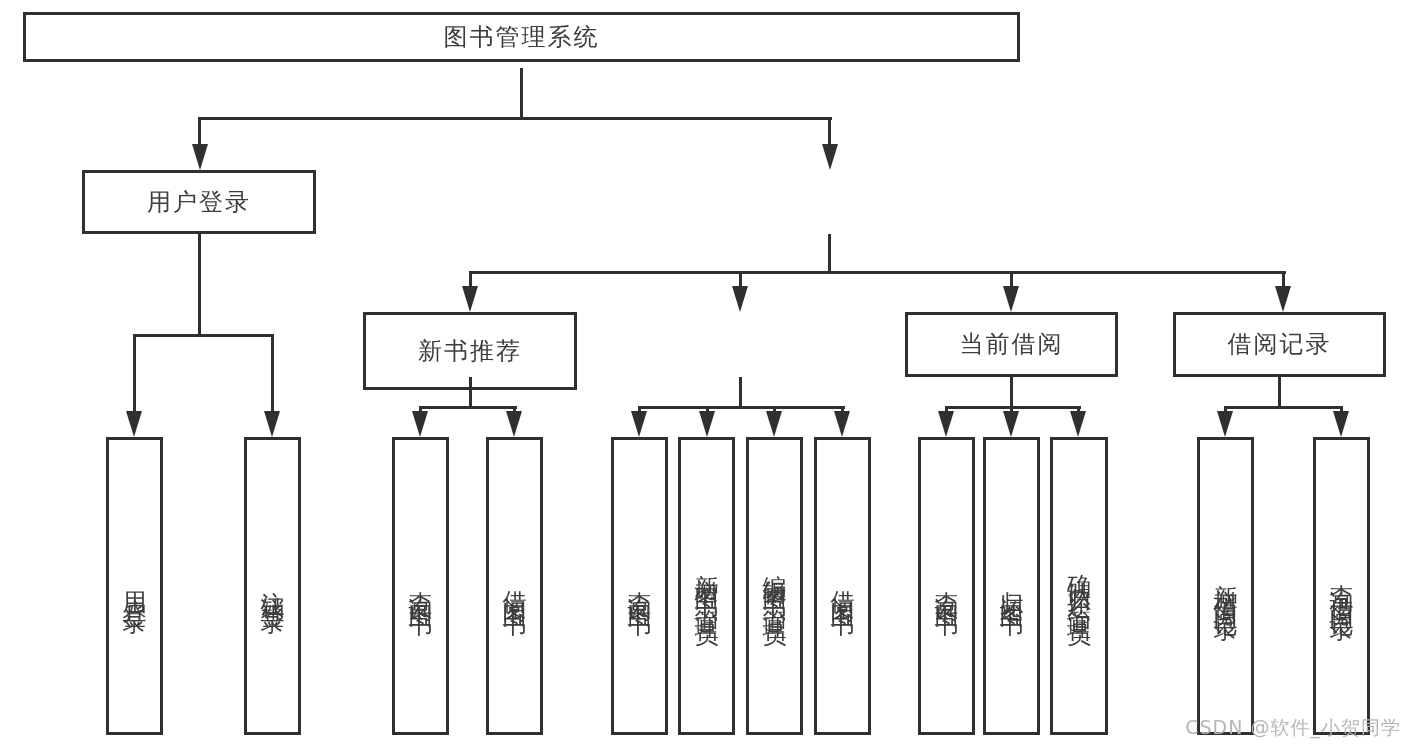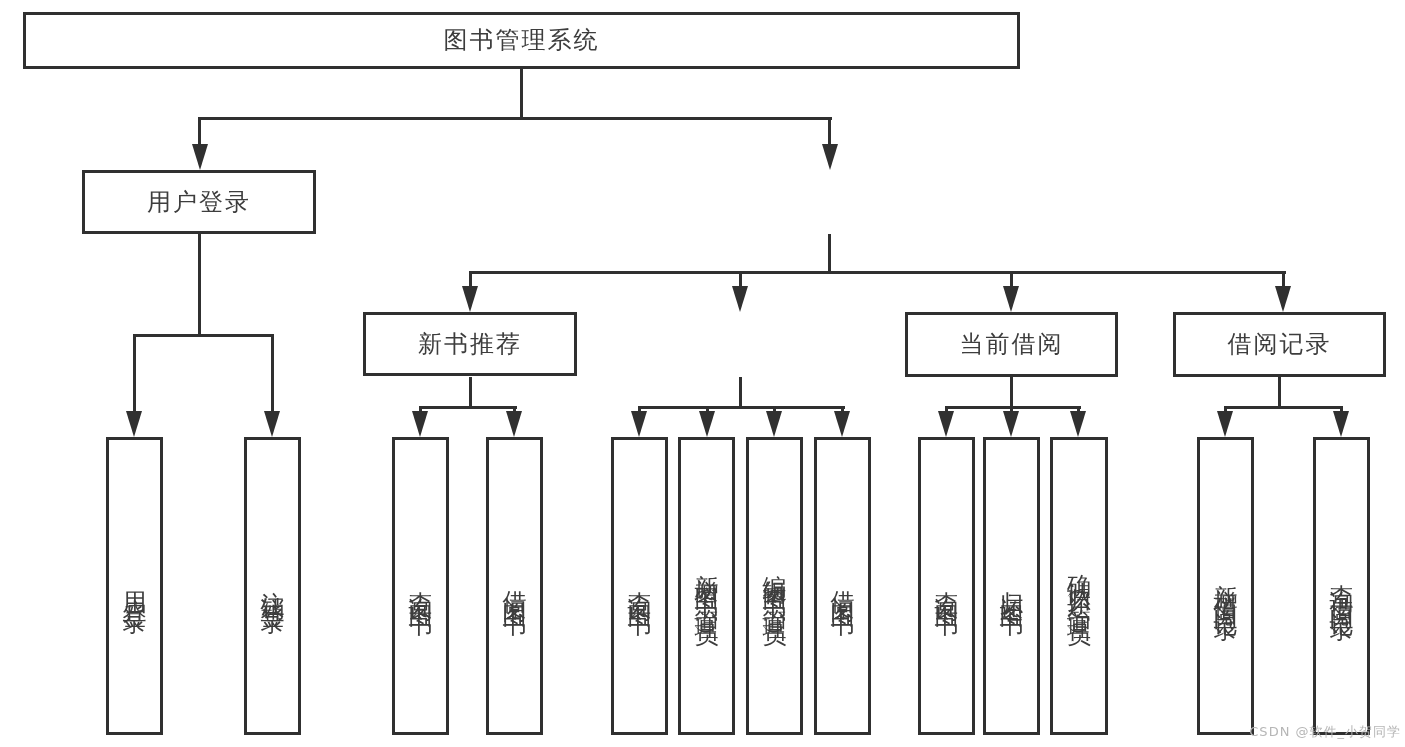"图书管理系统" div.node { height: 57px -> 50px }
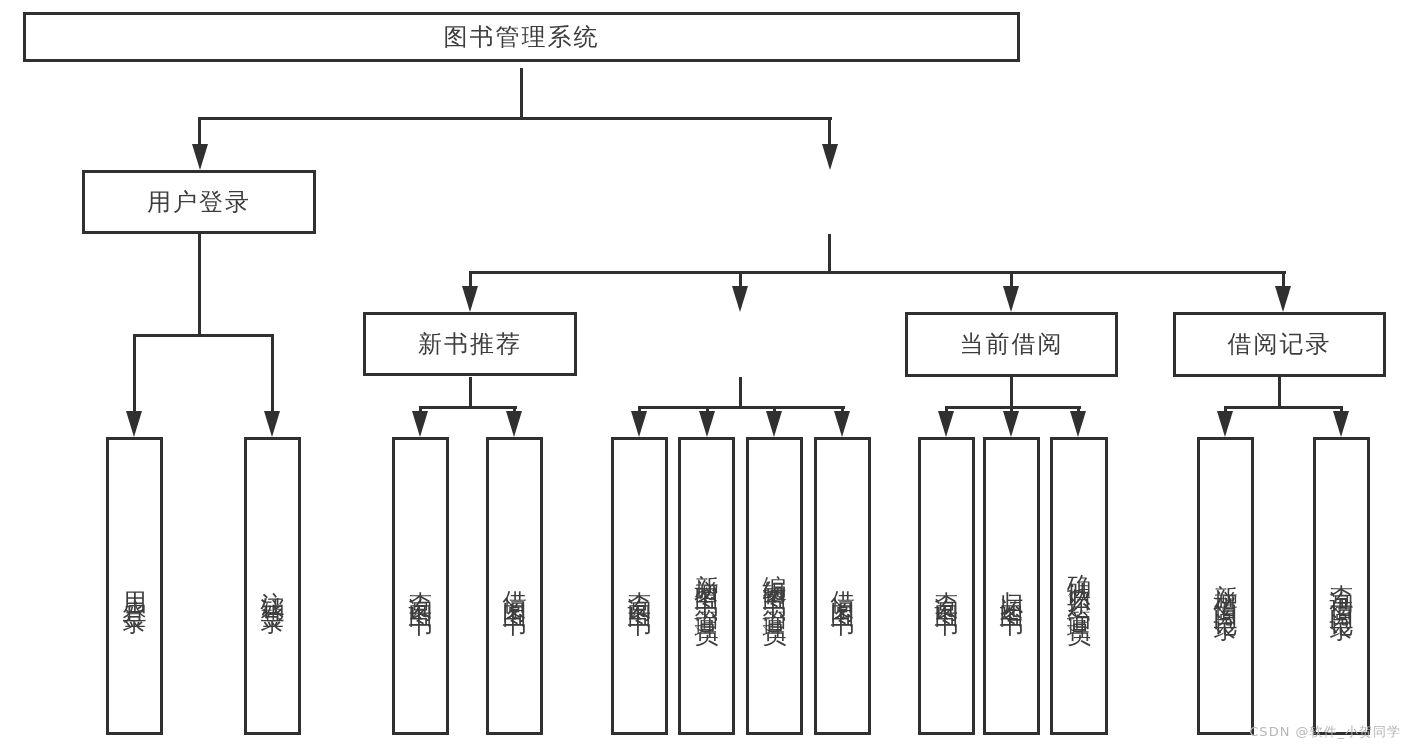"新书推荐" div.node { height: 64px -> 78px }
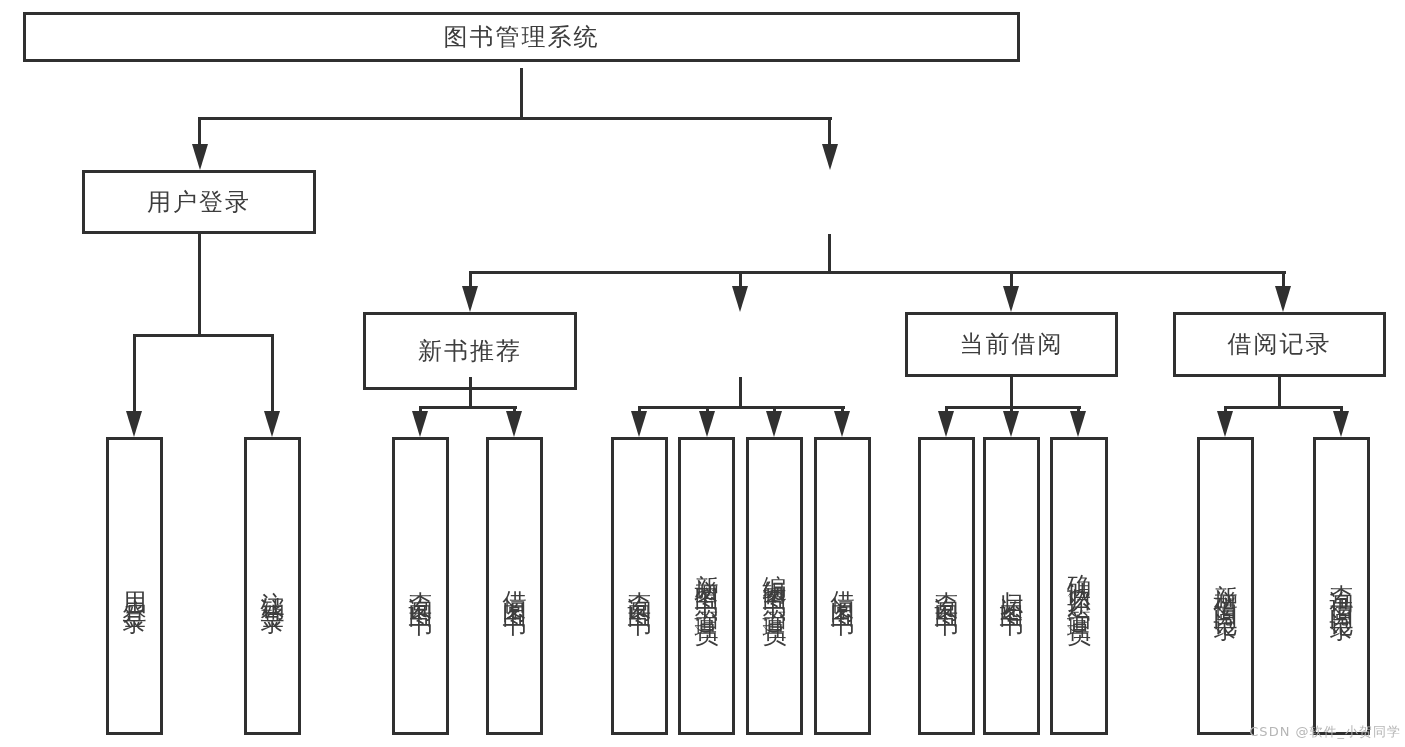"CSDN @软件_小贺同学" .watermark { font-size: 13px -> 19px }
